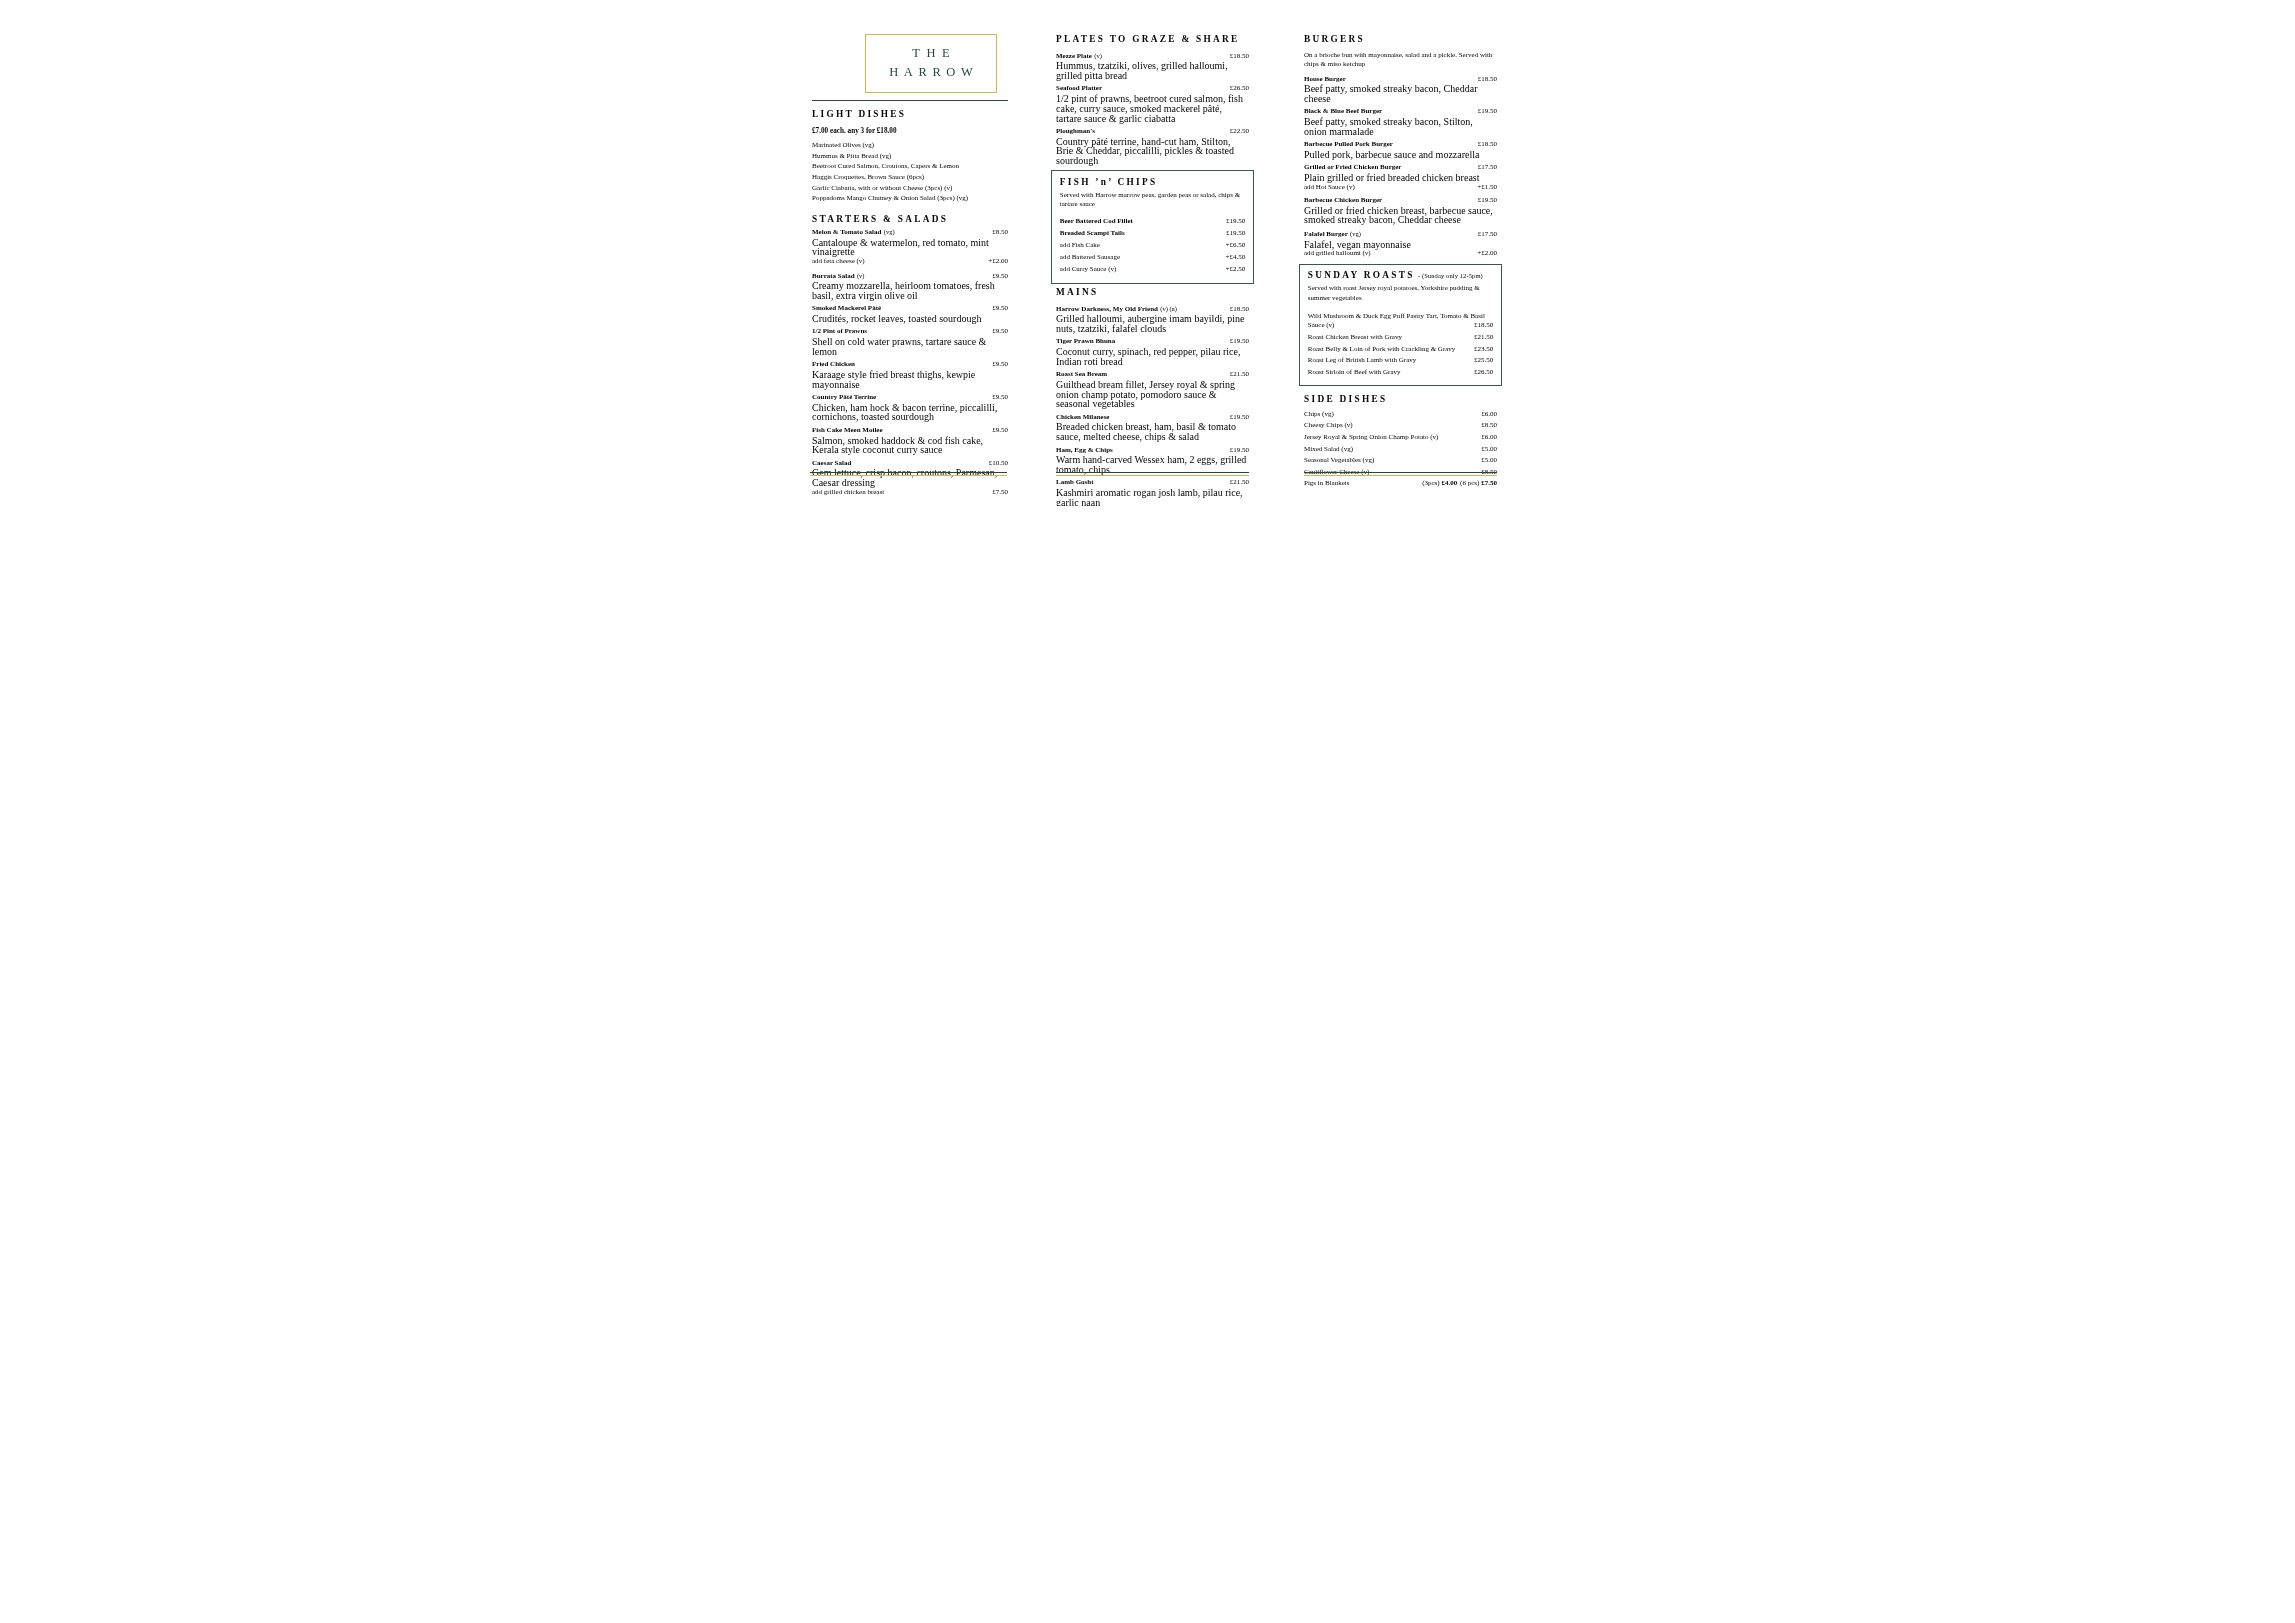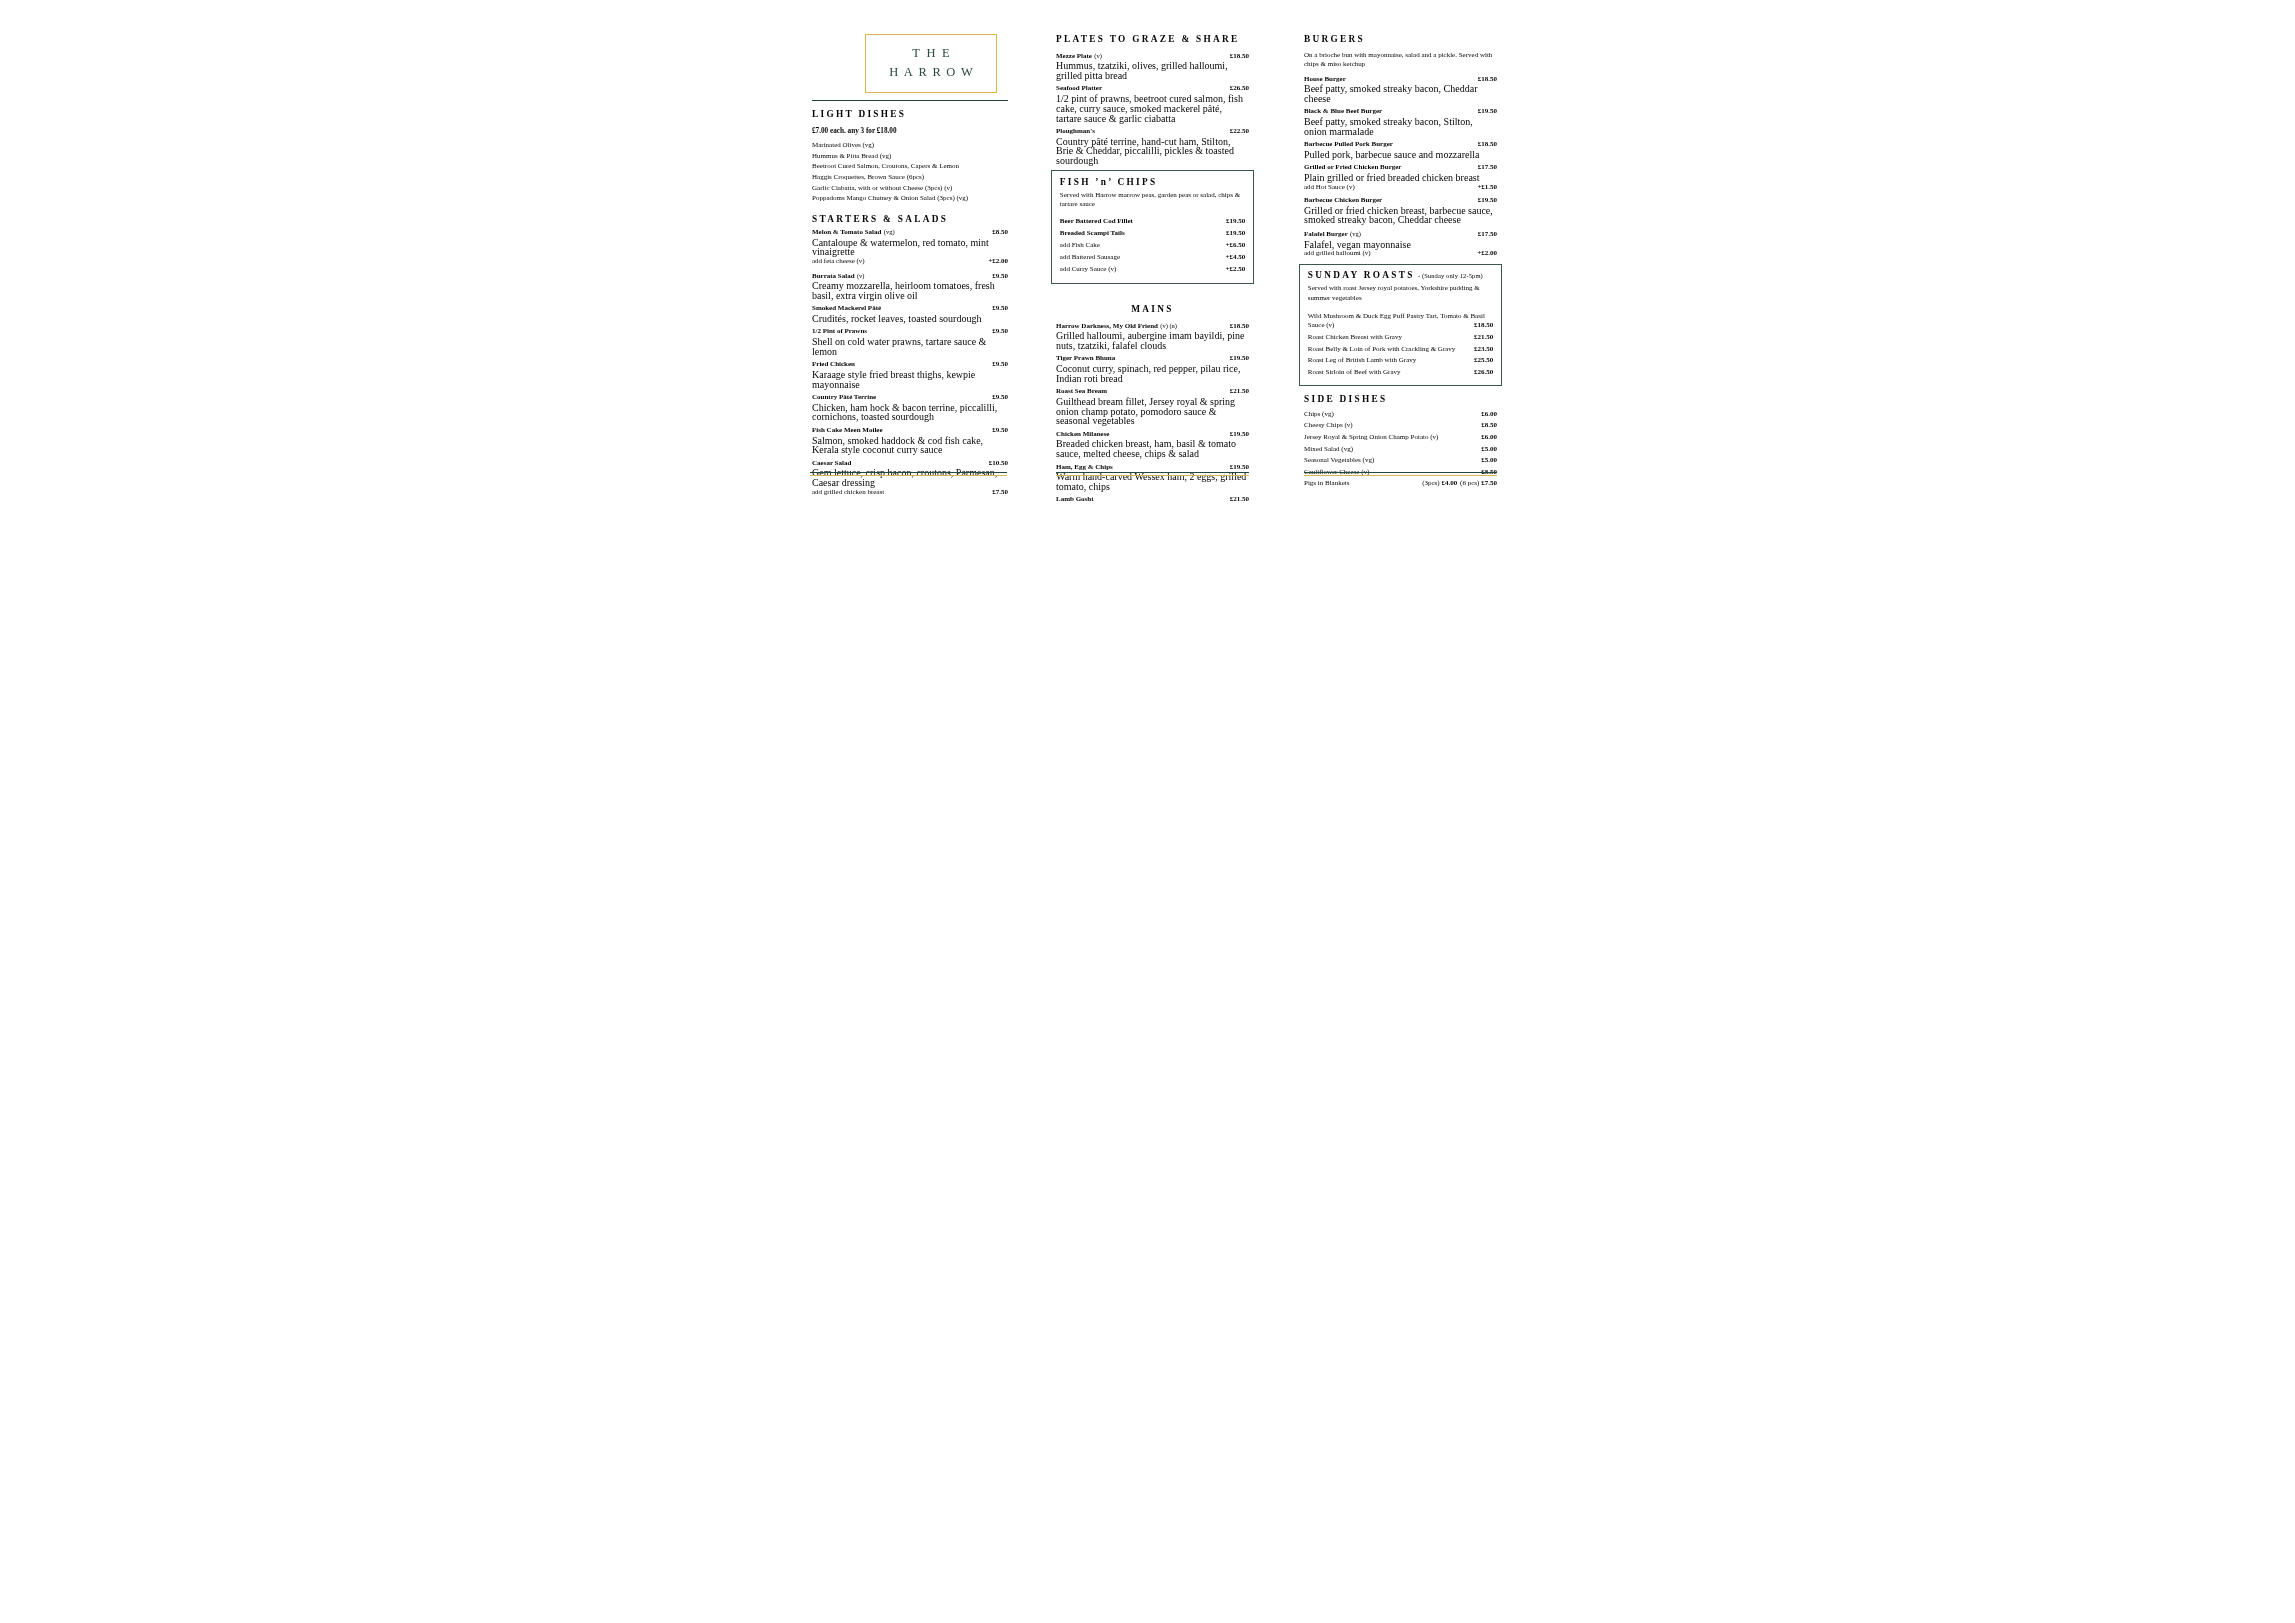"£18.50" .pr { font-weight: 700 -> 400 }
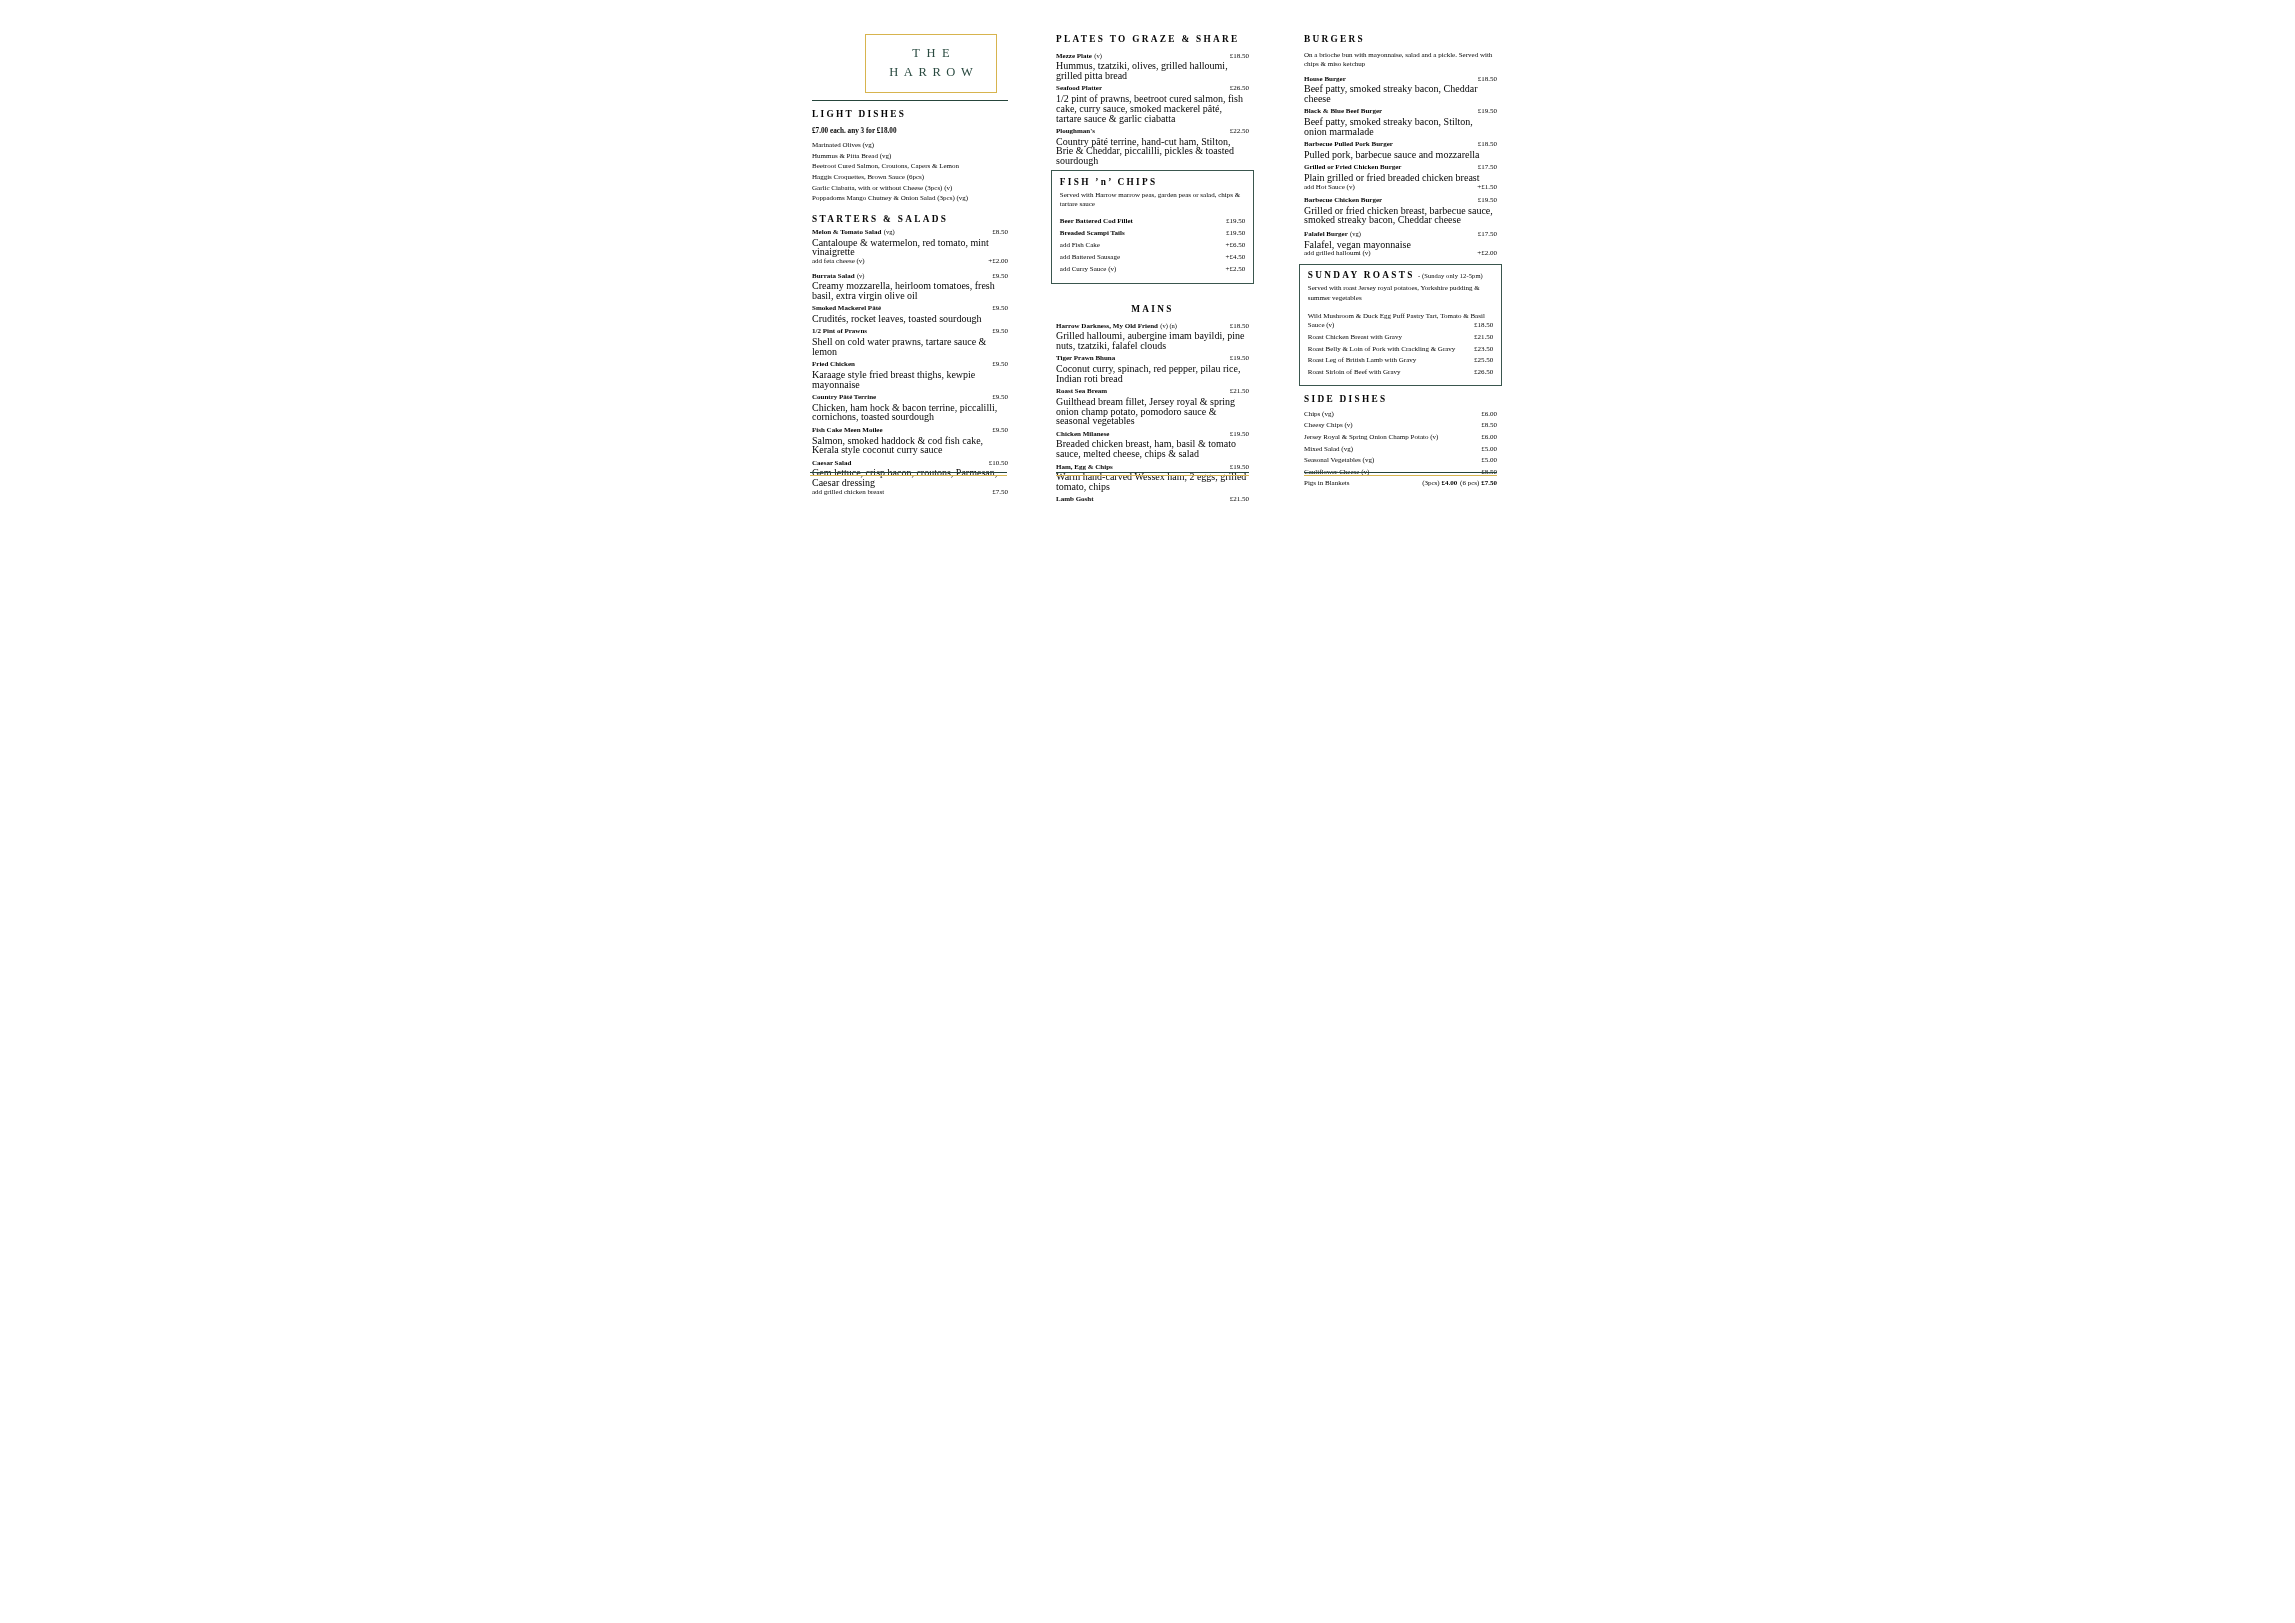"MAINS" .h.mains { margin-top: 20px -> 3px; text-align: center -> none }
